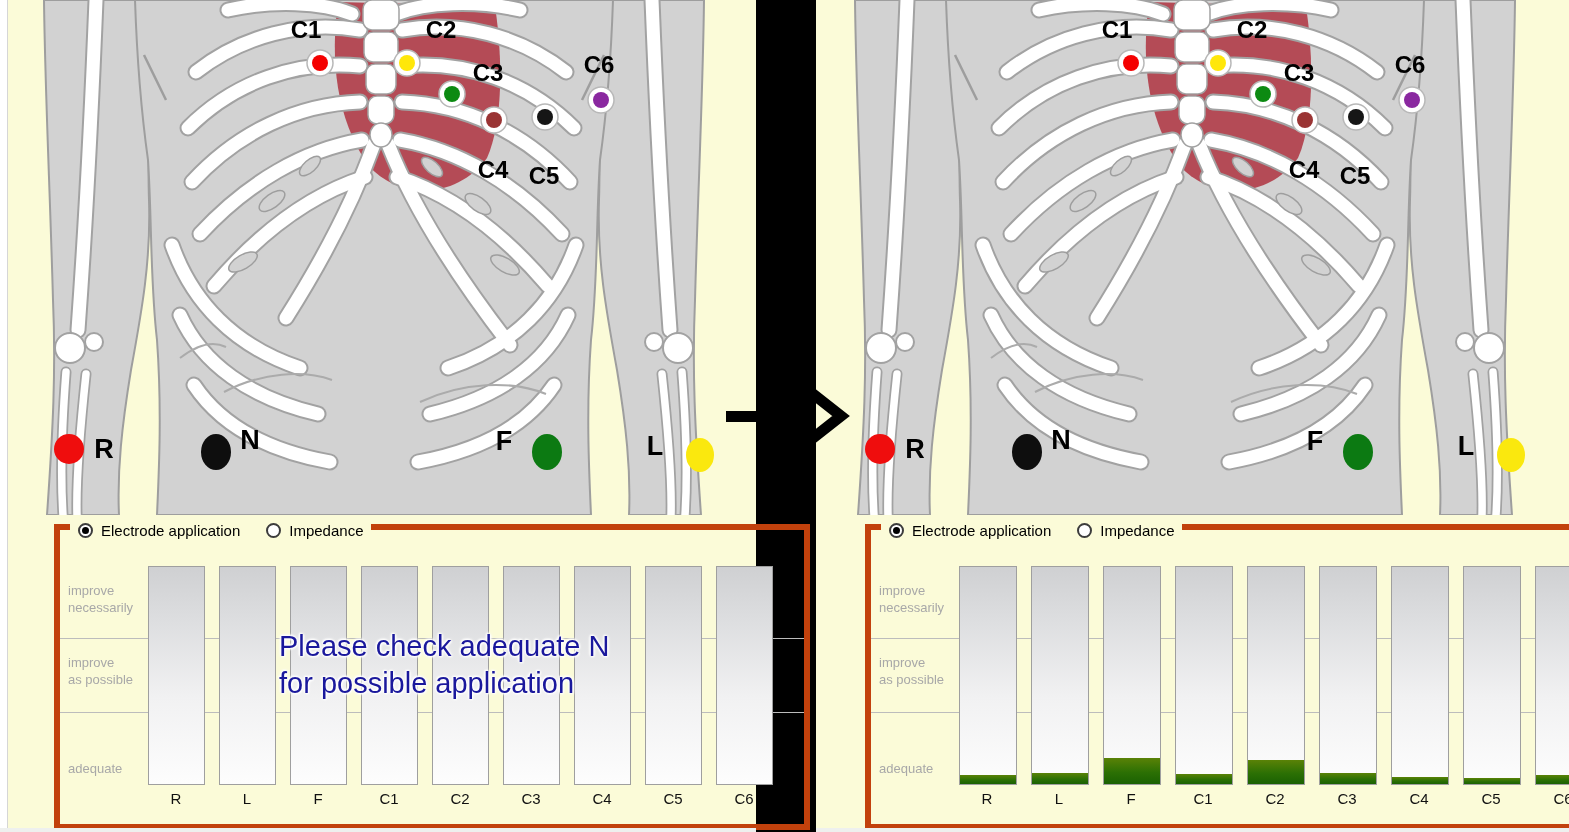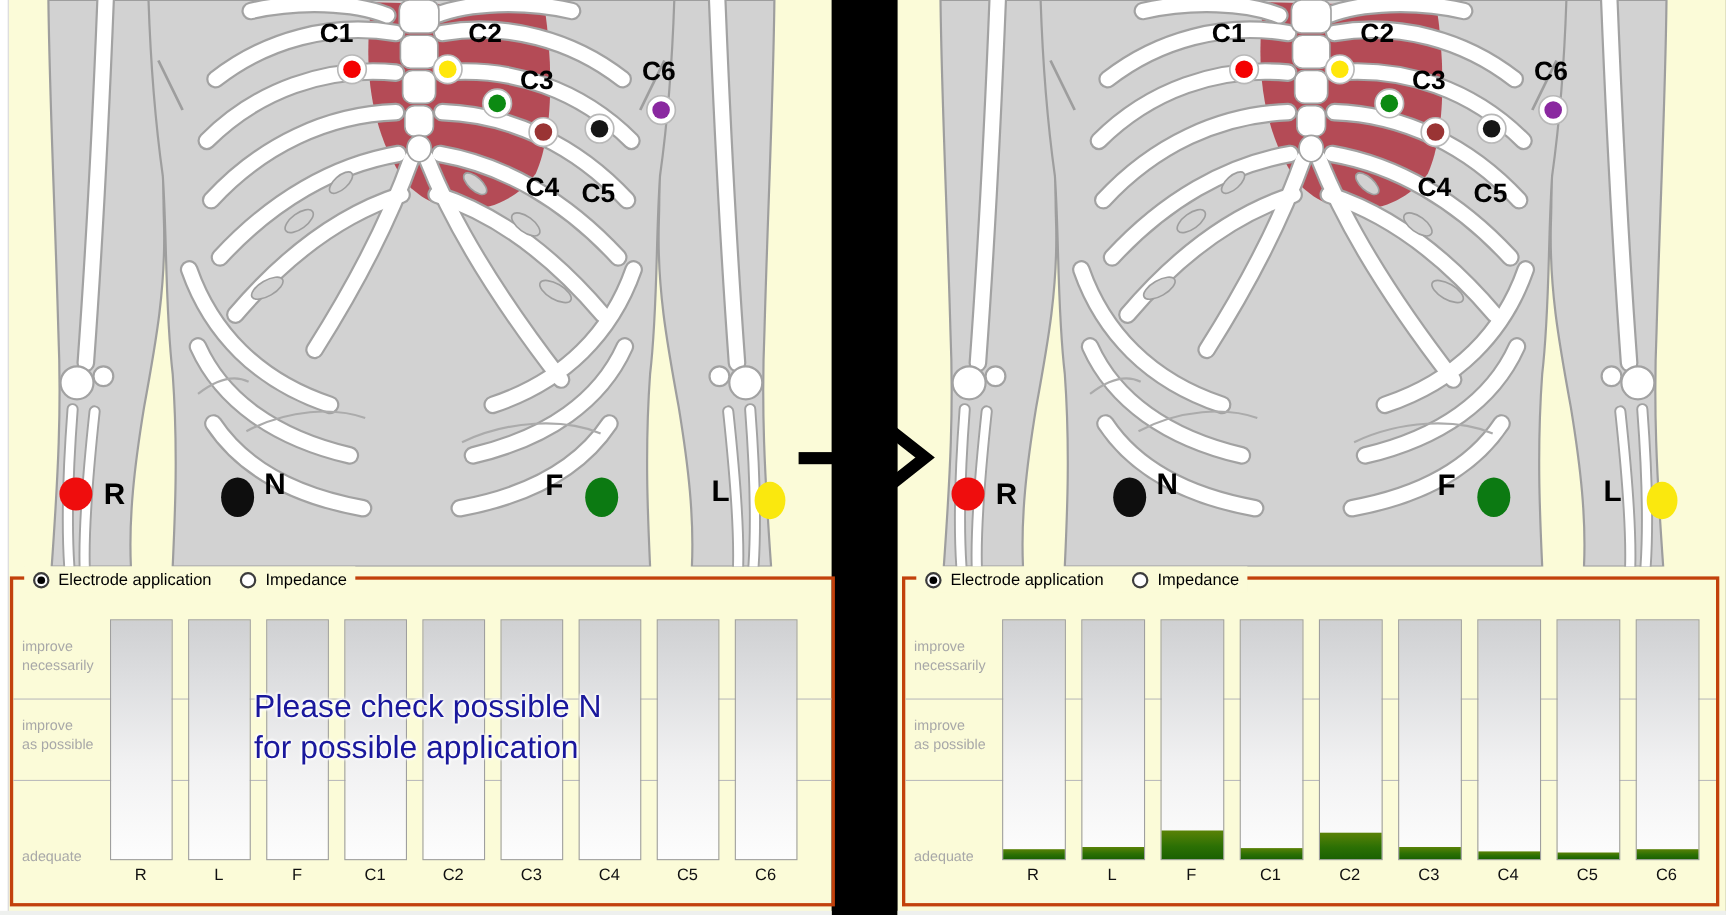"Electrode application" .groupbox { border: 3px solid #c2410c -> 6px solid #c2410c; margin-left: none -> 45px }
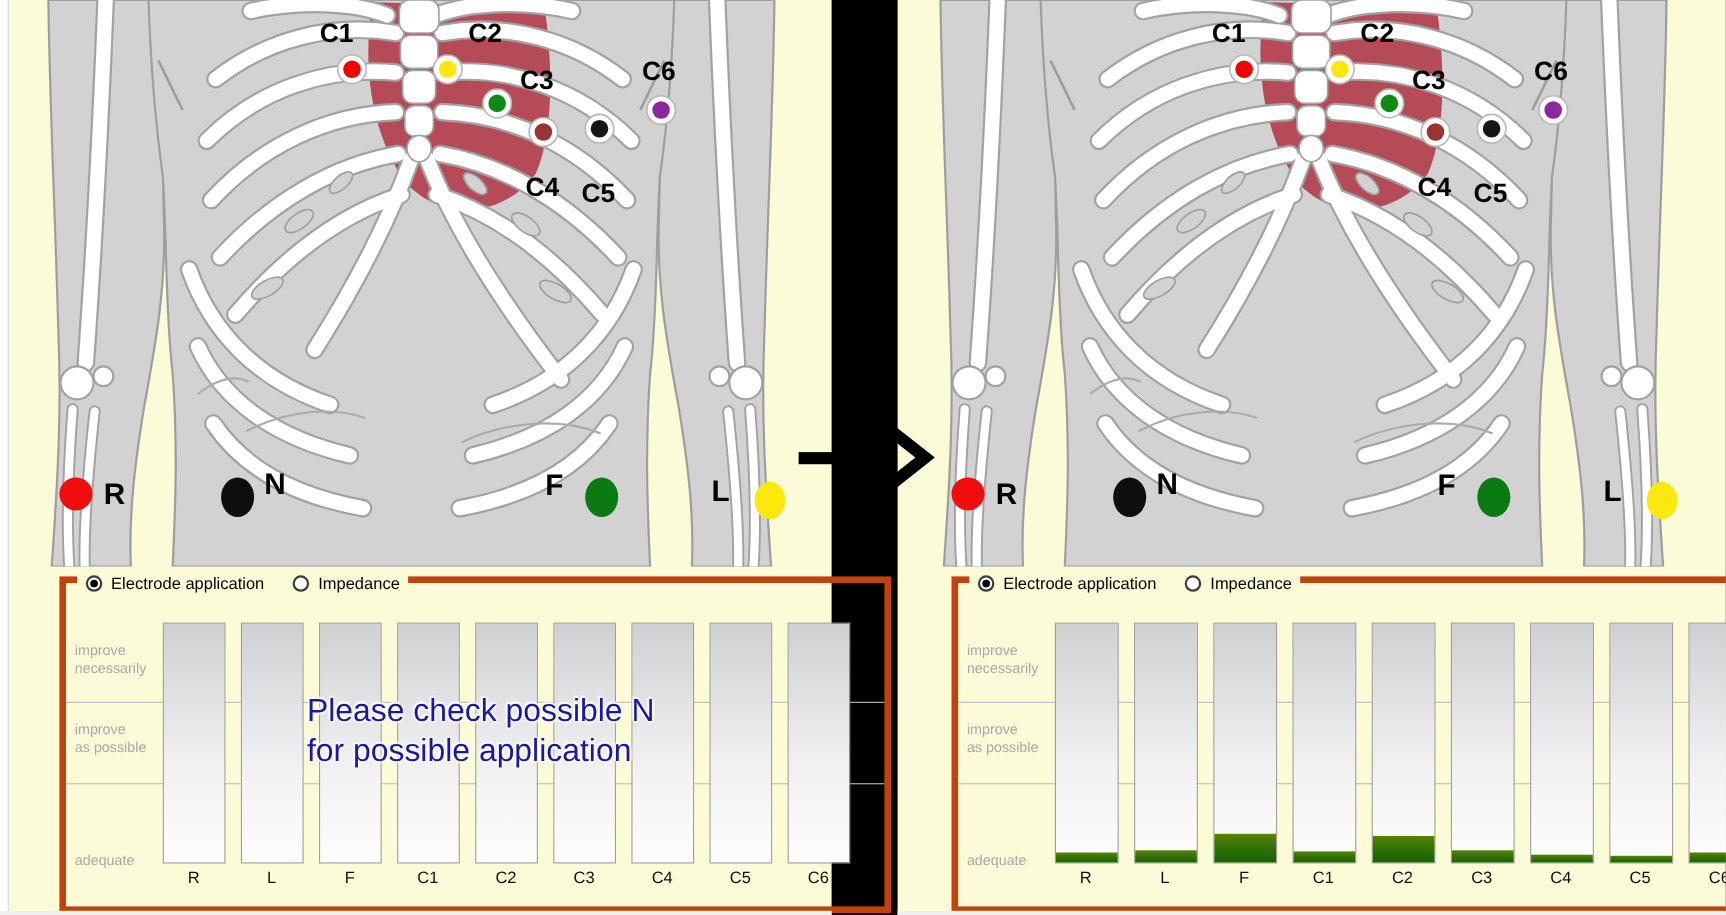"Please check possible N" div { text: possible -> adequate }
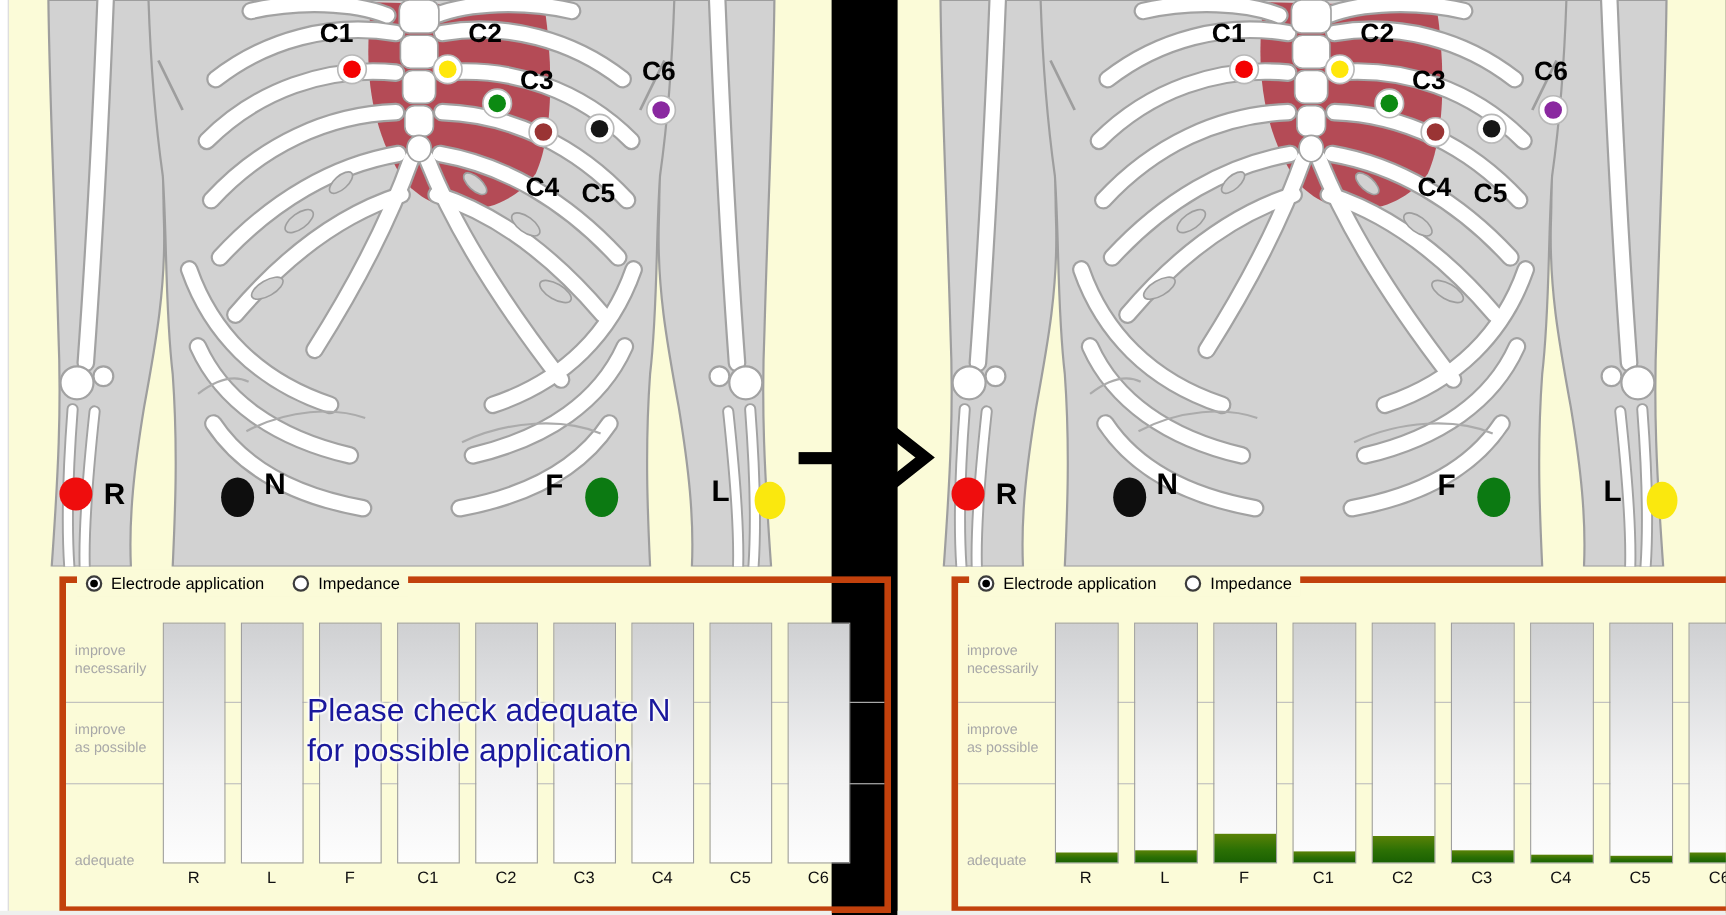"adequate" .zone-label.z3 { top: 243px -> 230px }
